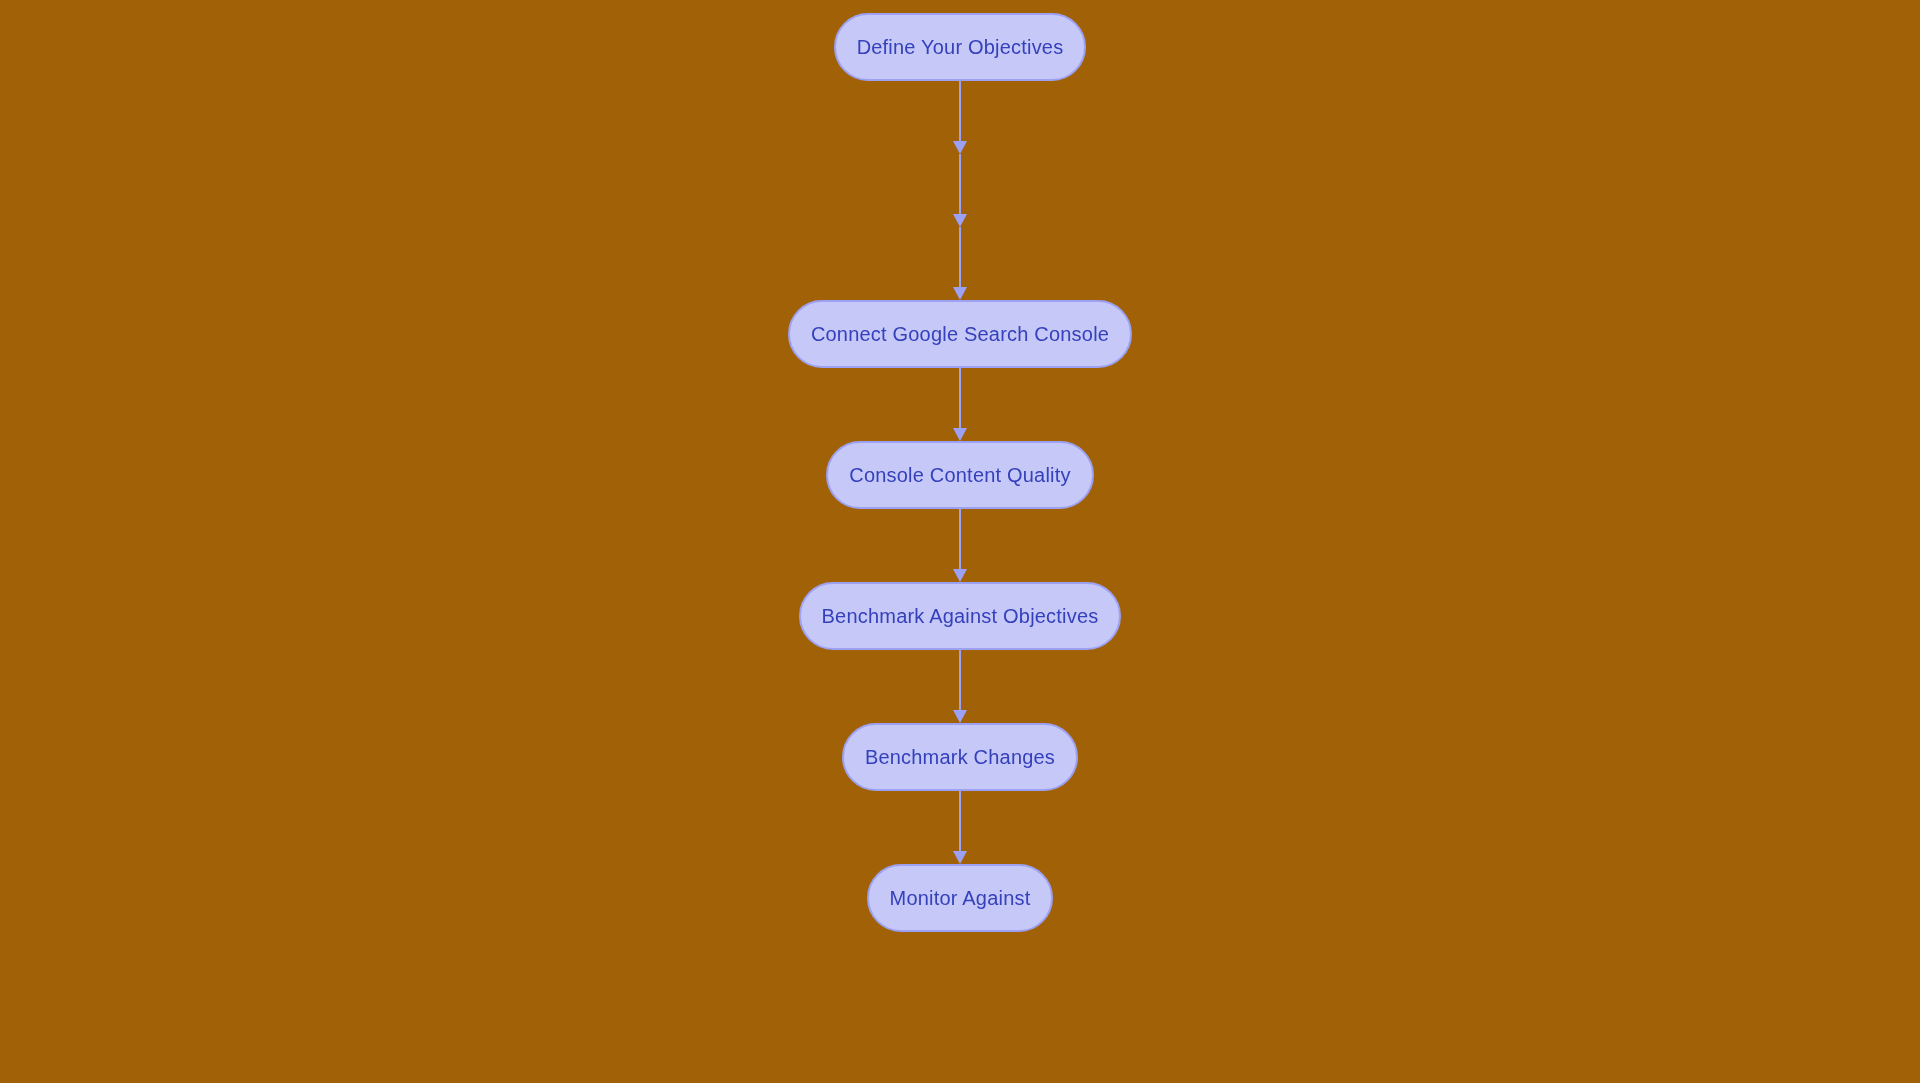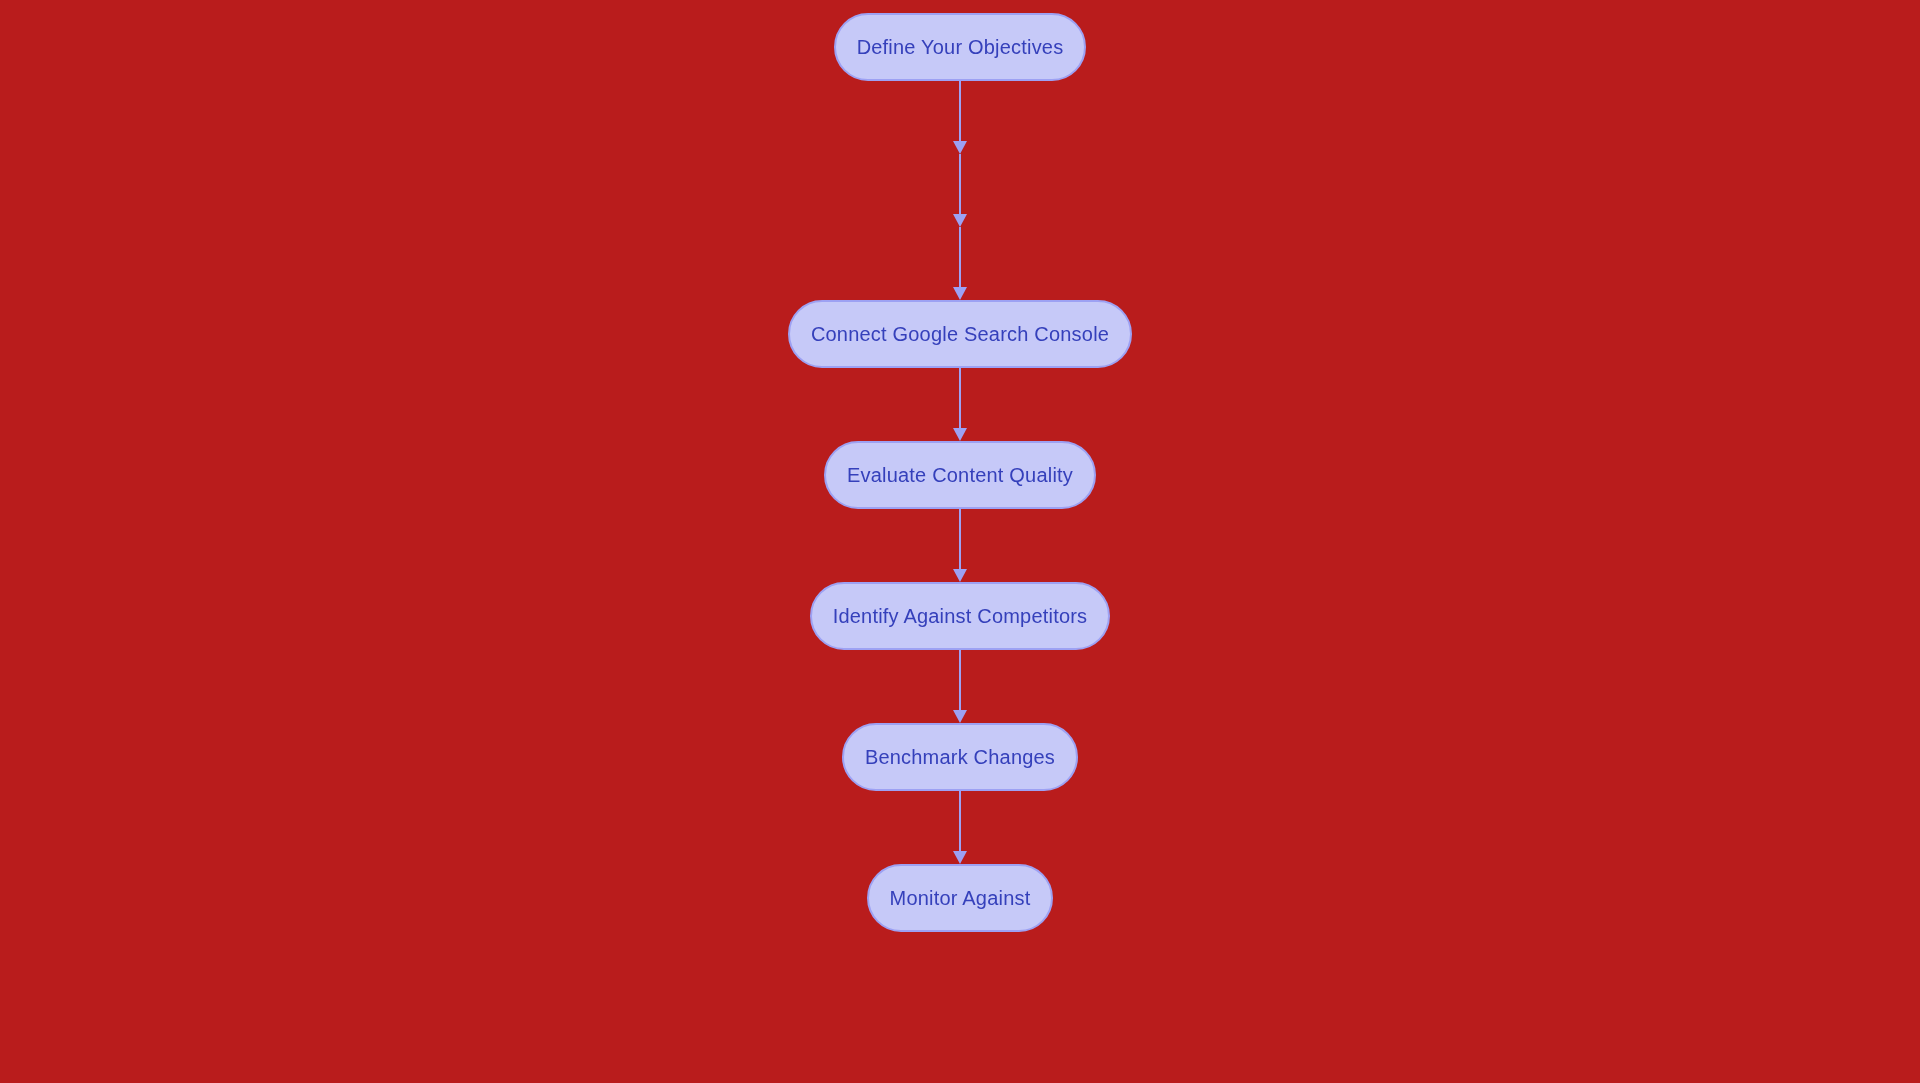"Define Your Objectives" .canvas { background: #b91c1c -> #a16207 }
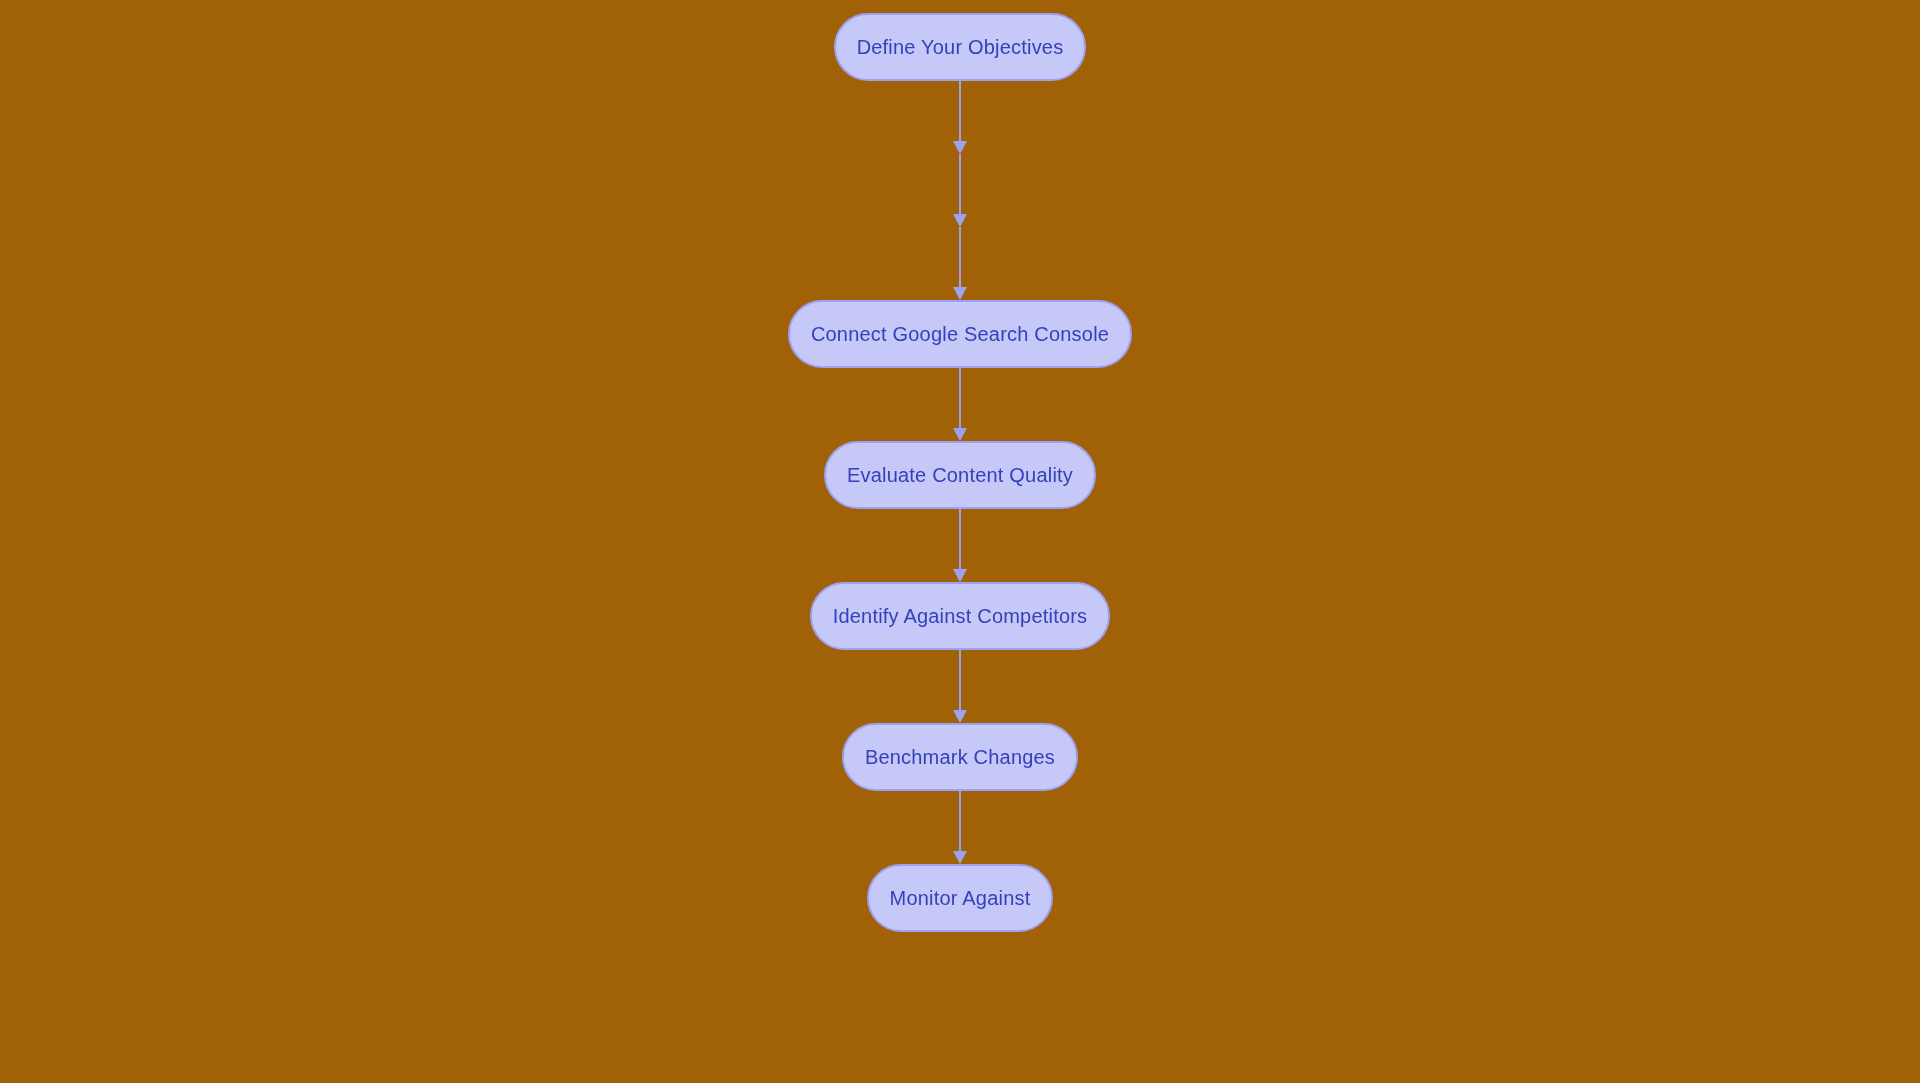"Evaluate Content Quality" div.flow-node { text: Evaluate -> Console }
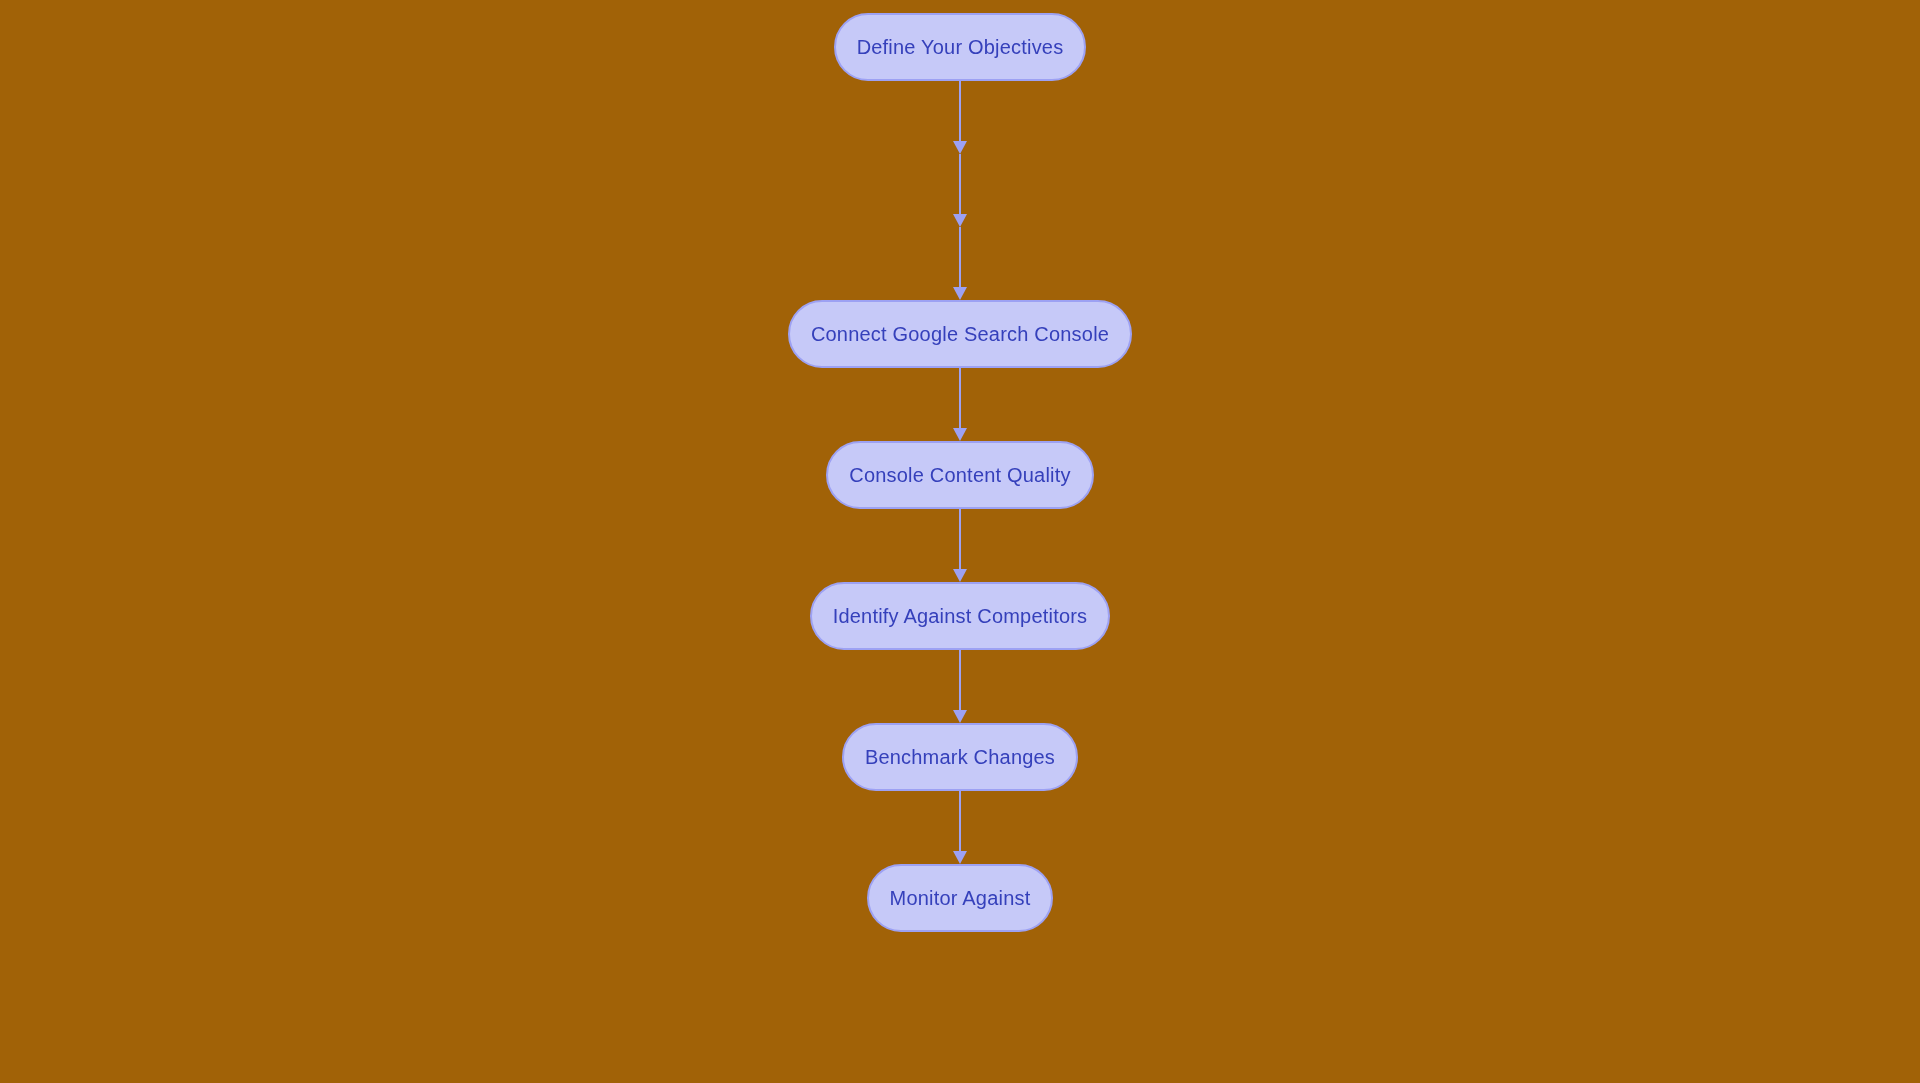"Identify Against Competitors" div.flow-node { text: Identify Against Competitors -> Benchmark Against Objectives }
